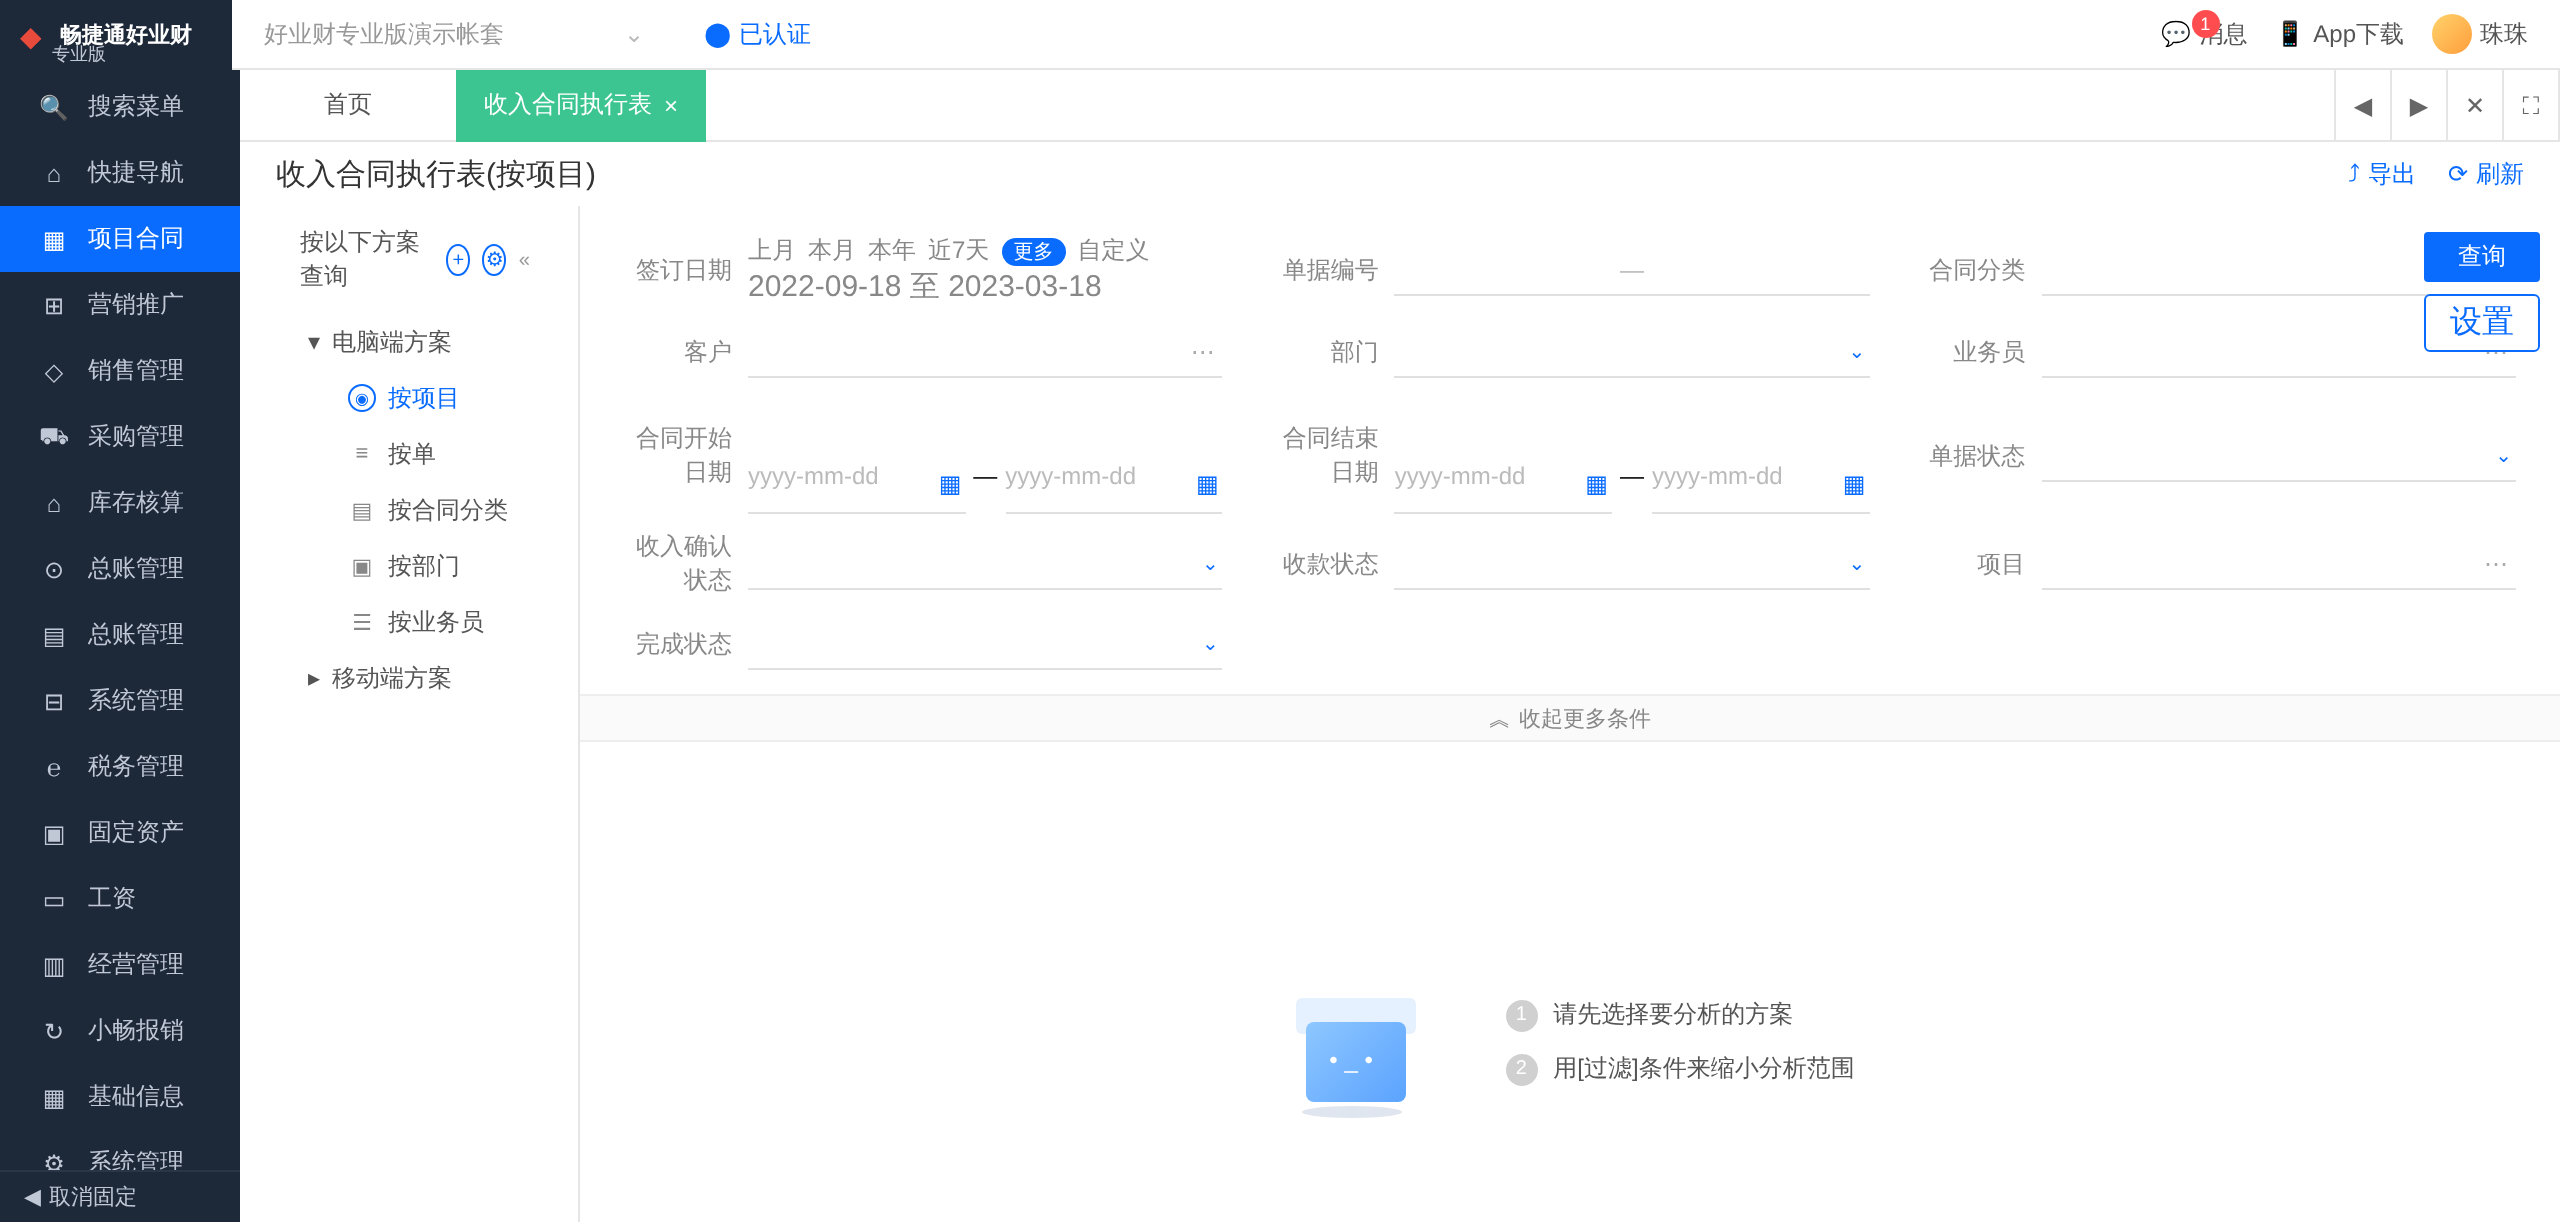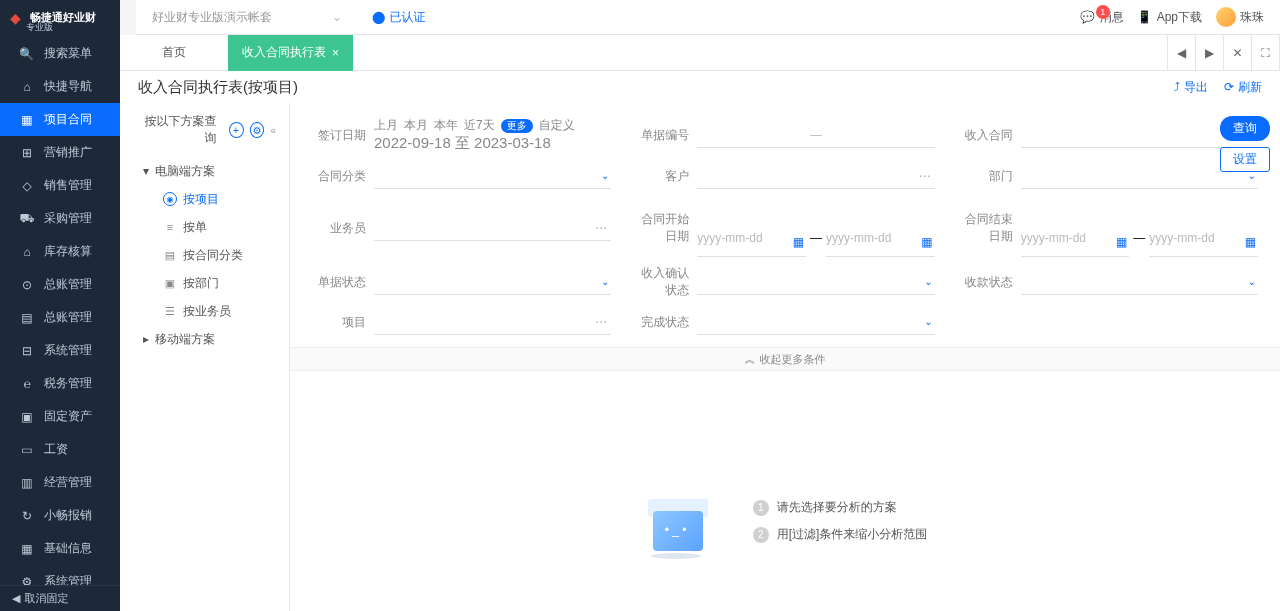"好业财专业版演示帐套" .topbar { left: 136px -> 116px }
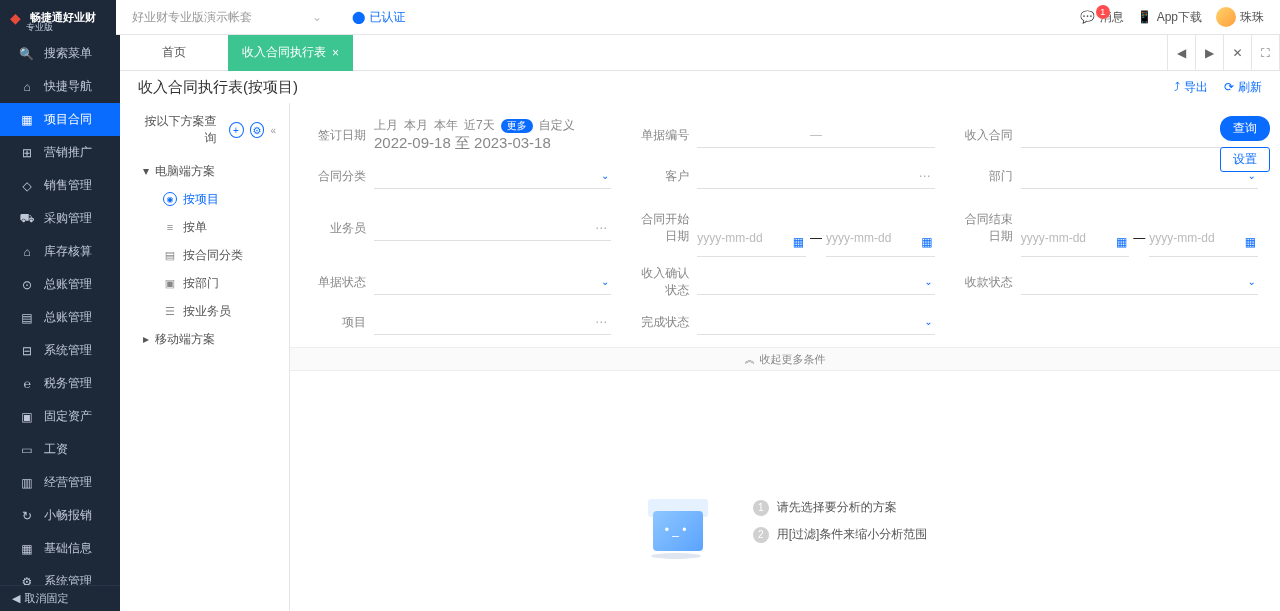"按以下方案查询" .scheme-panel { padding: 10px 5px -> 10px 16px; text-align: right -> none }
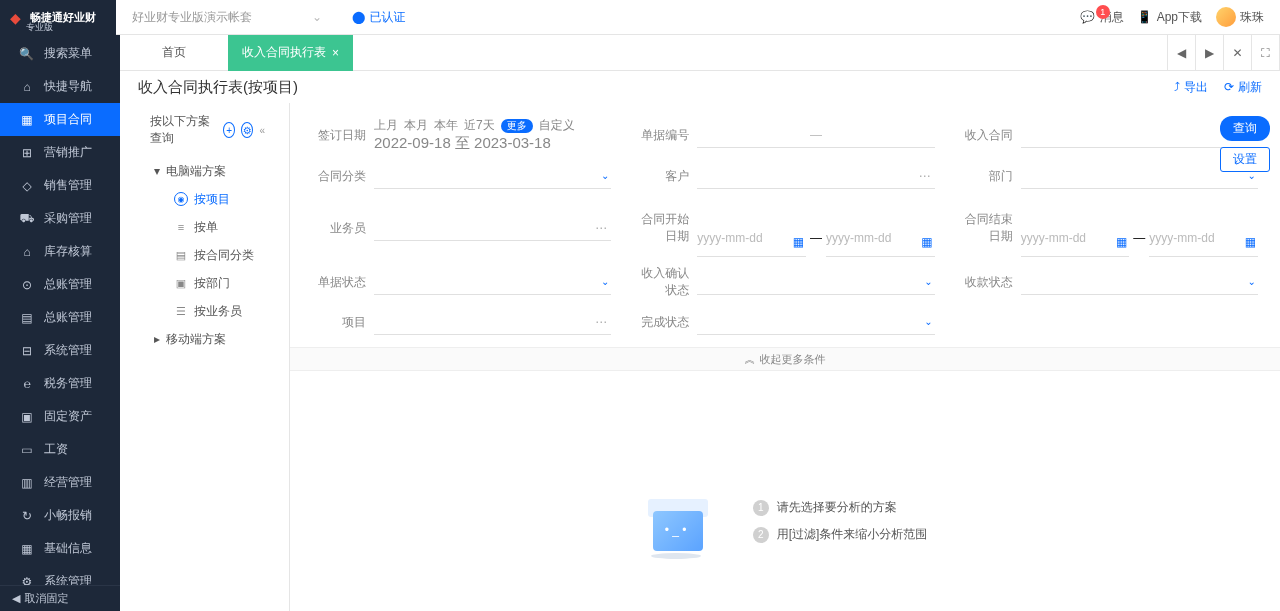"收入合同" div.filter-field { html: <div> <div>收入合同</div> <div> <span>⋯</span> </div> </div> -> none }
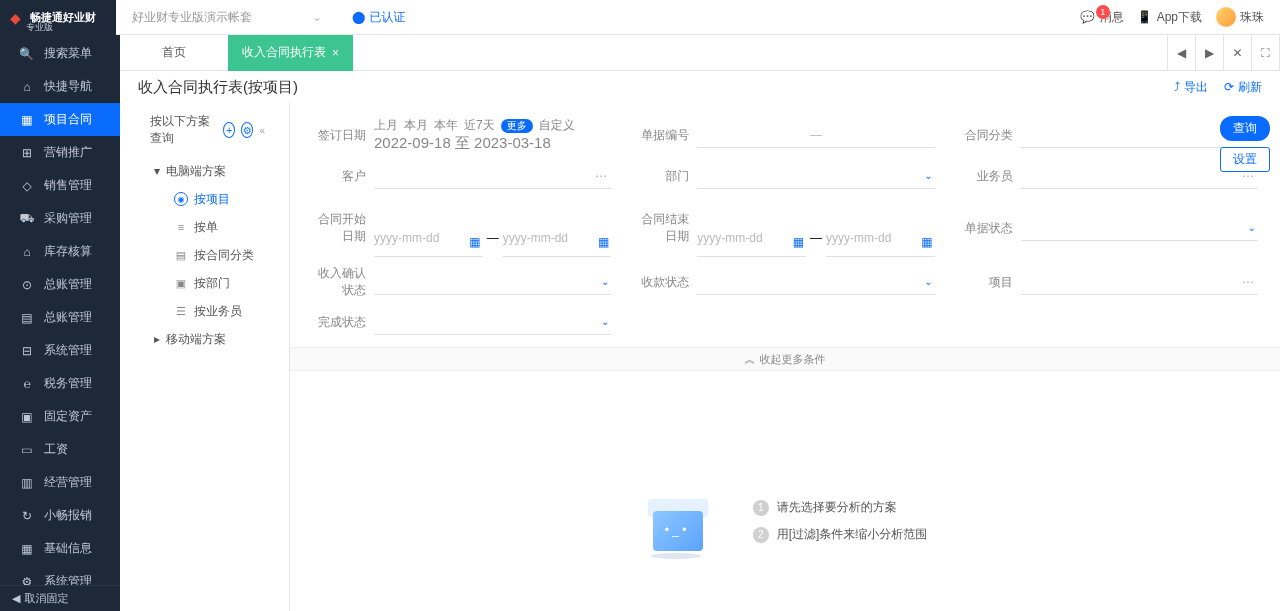"查询" .btn-query { border-radius: 12px -> 2px }
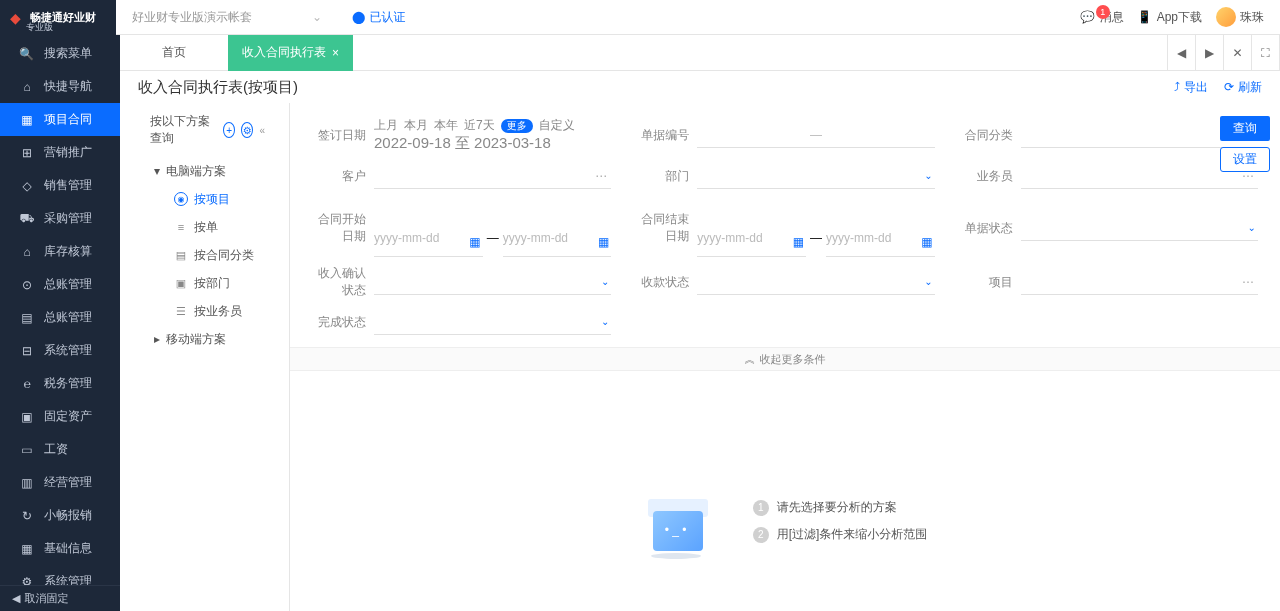"设置" .btn-setting { font-size: 12px -> 16px }
